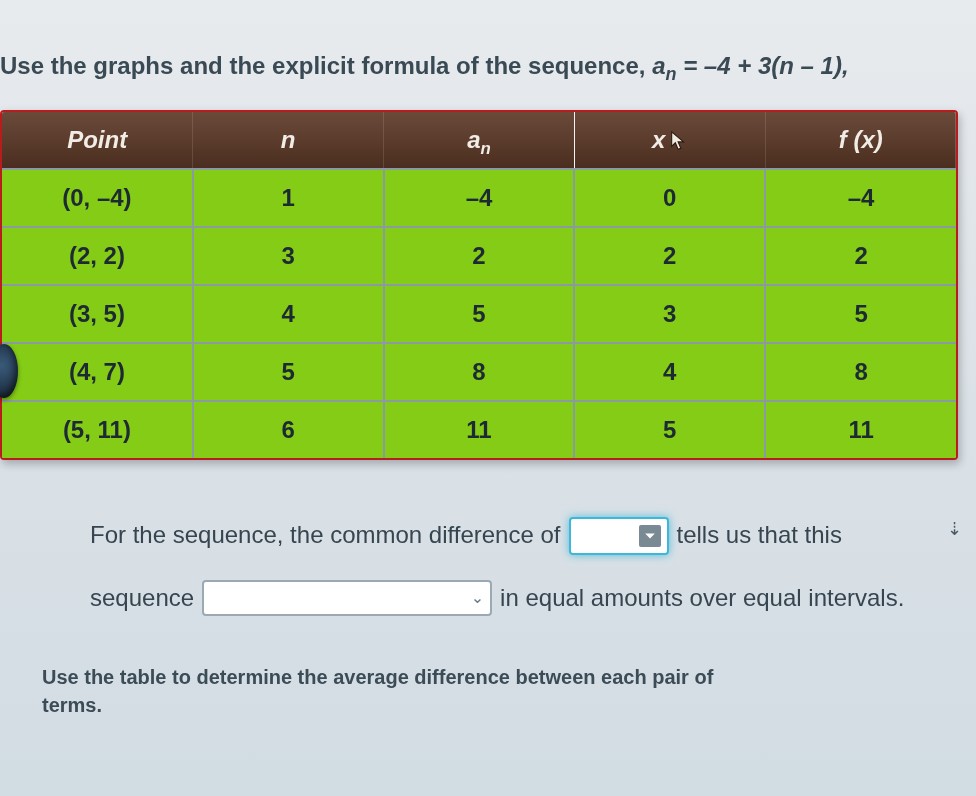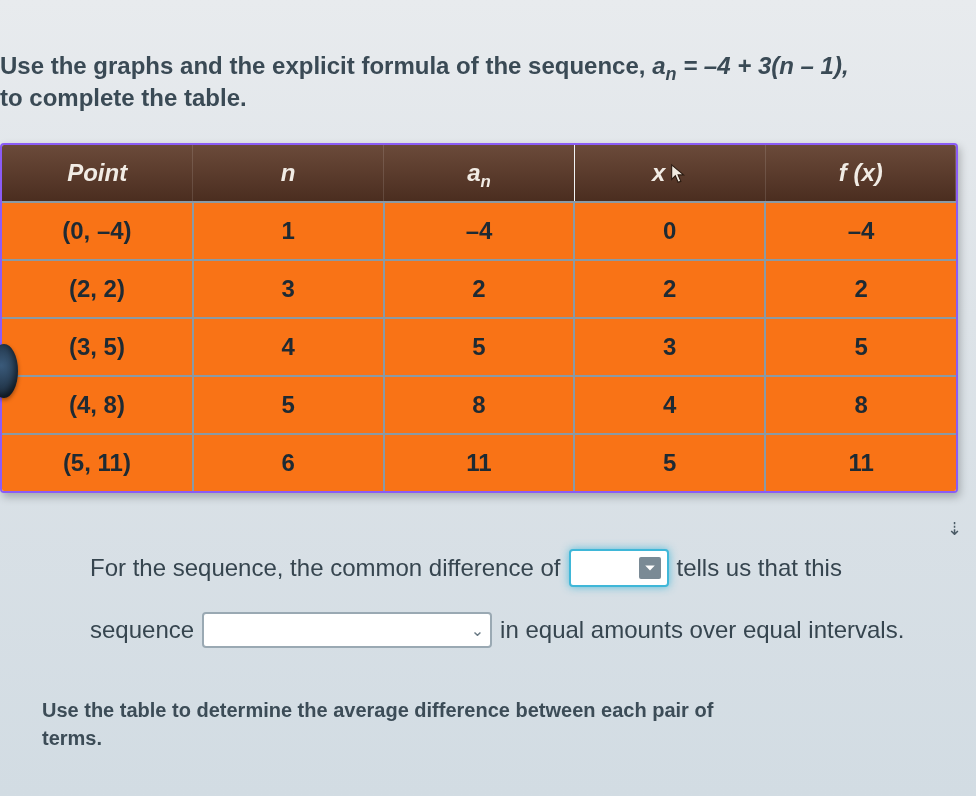"to complete the table." span { html: <span>to complete the table.</span> -> none }
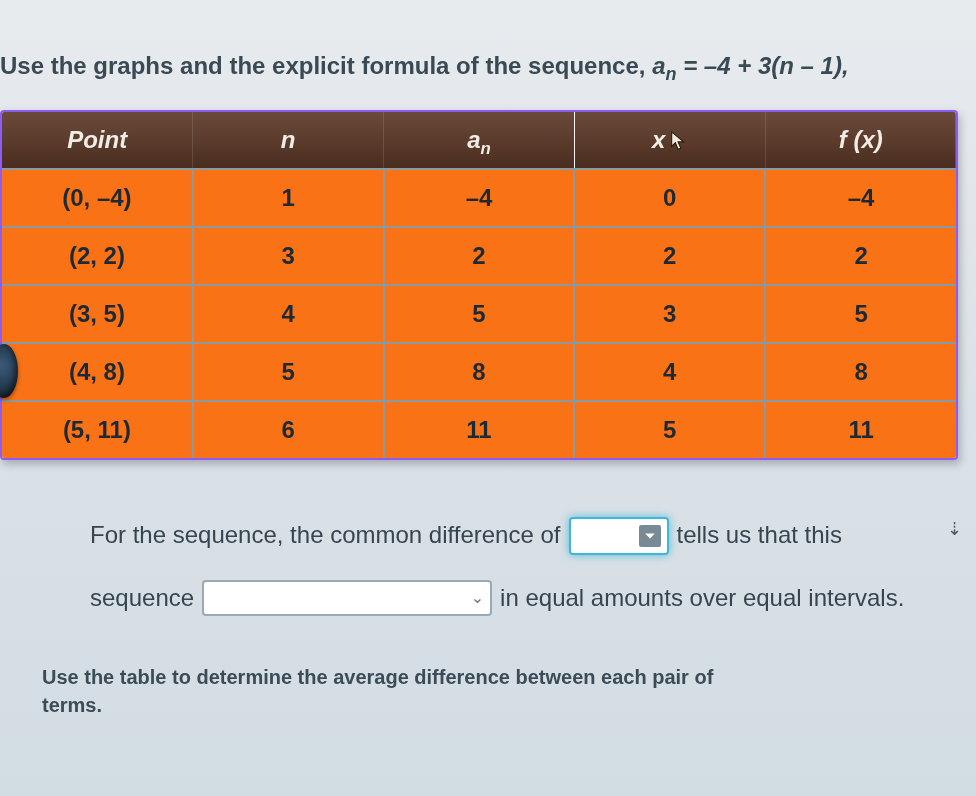"Point" .table-wrap { border: 2px solid #8b5cf6 -> 2px solid #b91c1c }
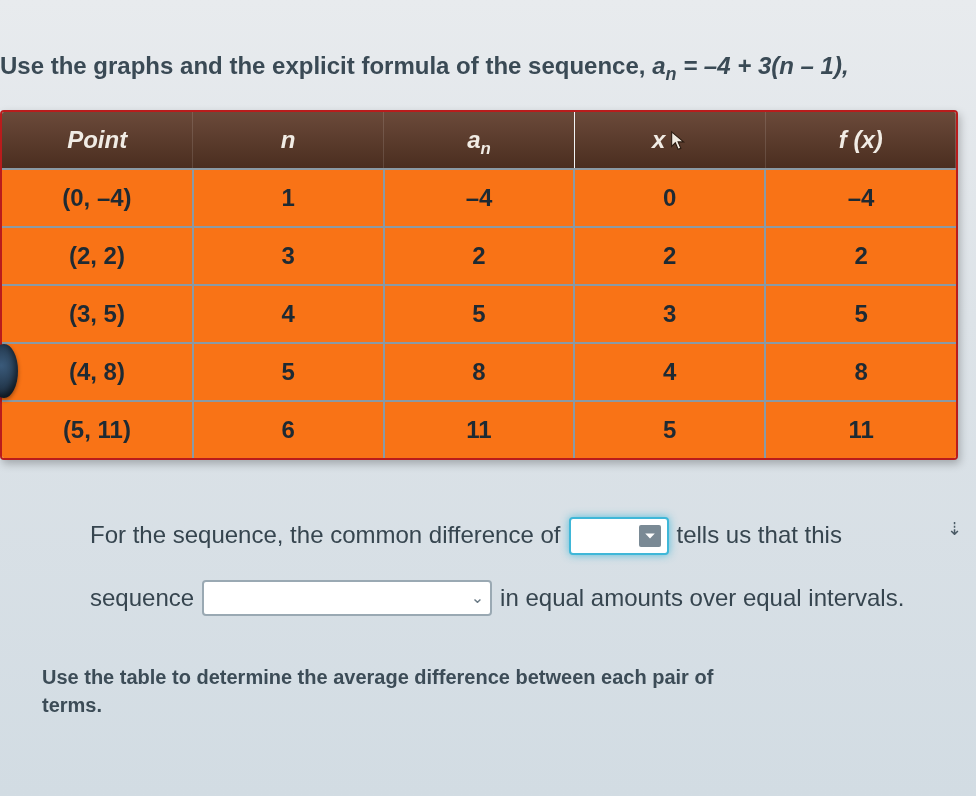"(0, –4)" td { background: #f97316 -> #84cc16 }
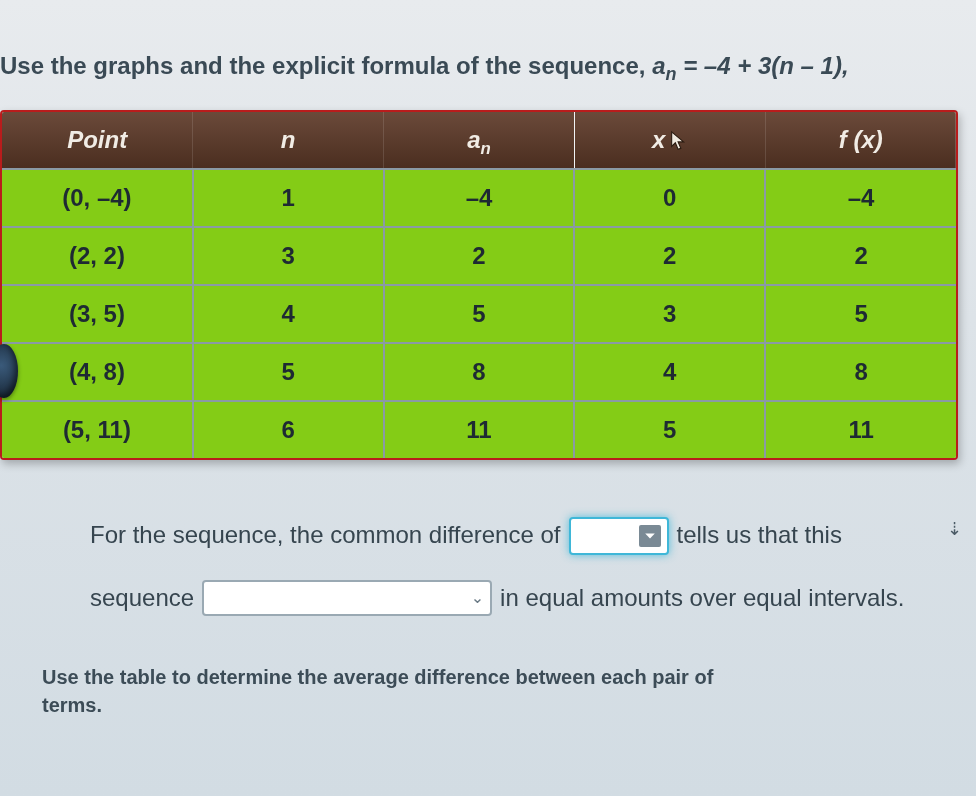"(4, 8)" td { text: 8 -> 7 }
